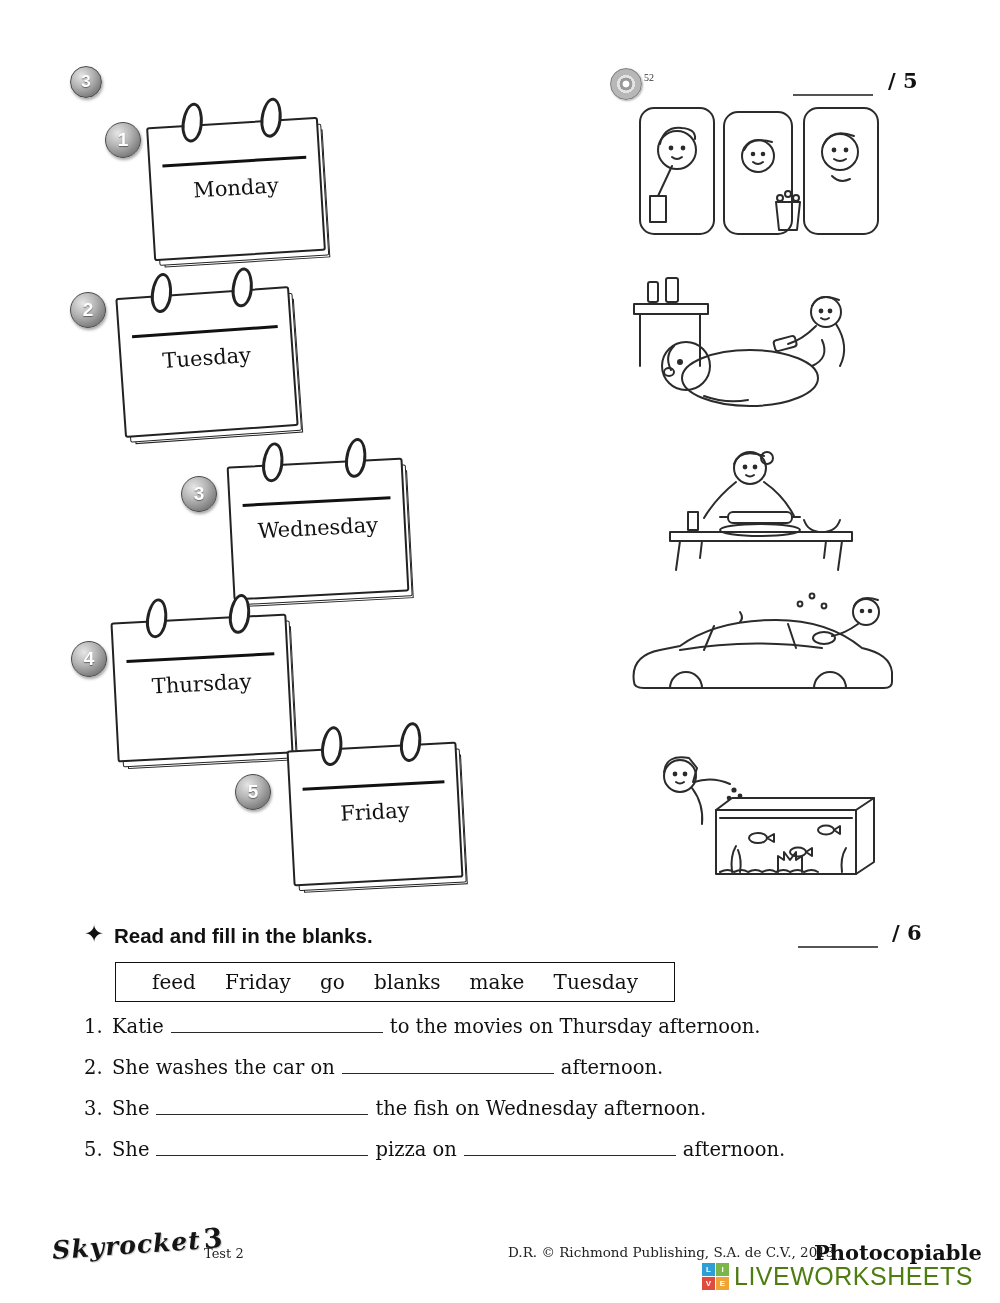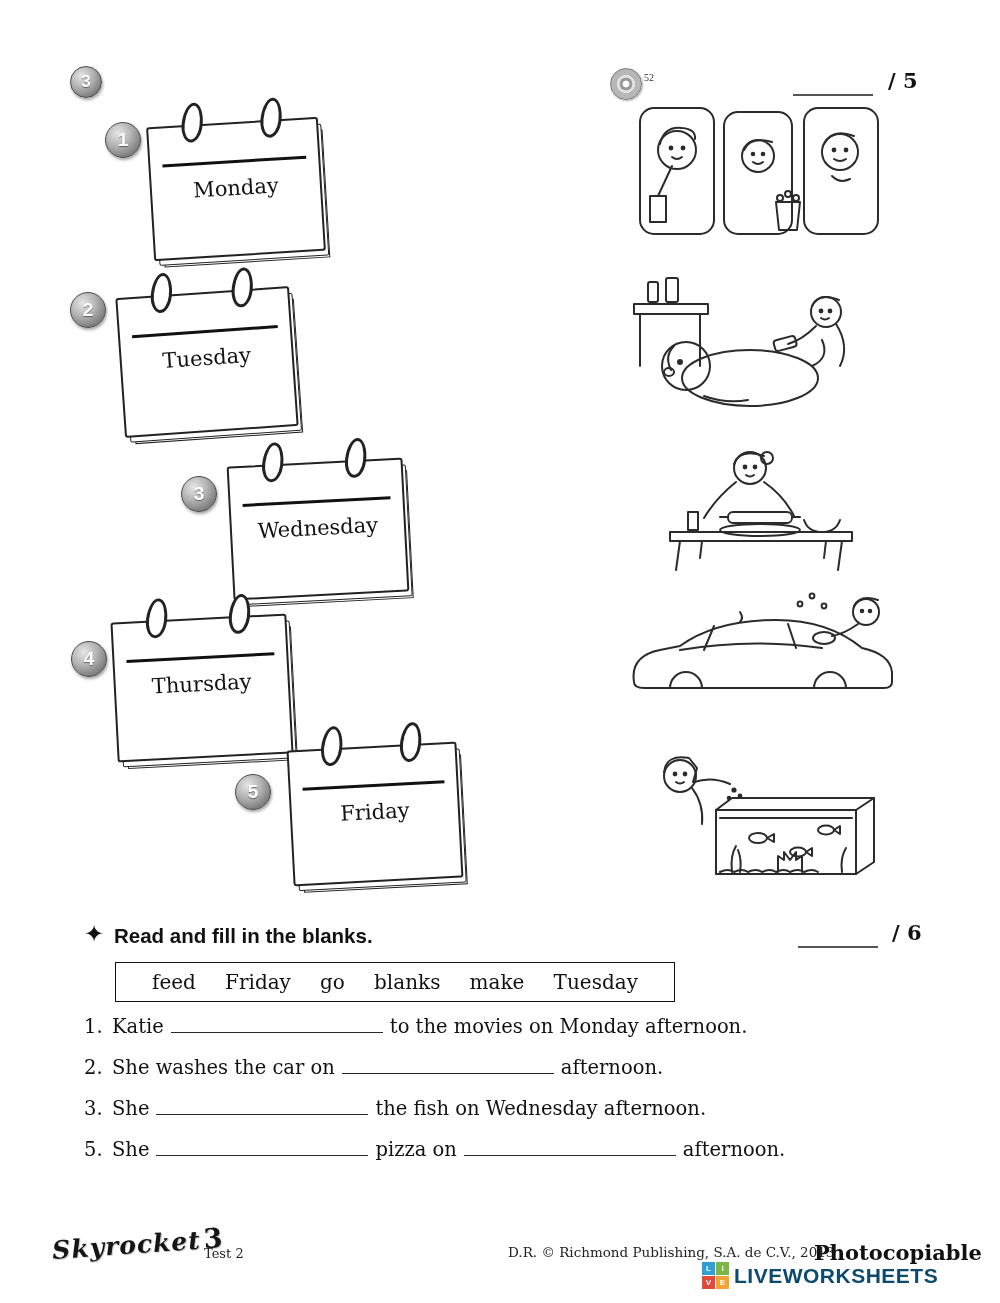"to the movies on Monday" span { text: Monday -> Thursday }
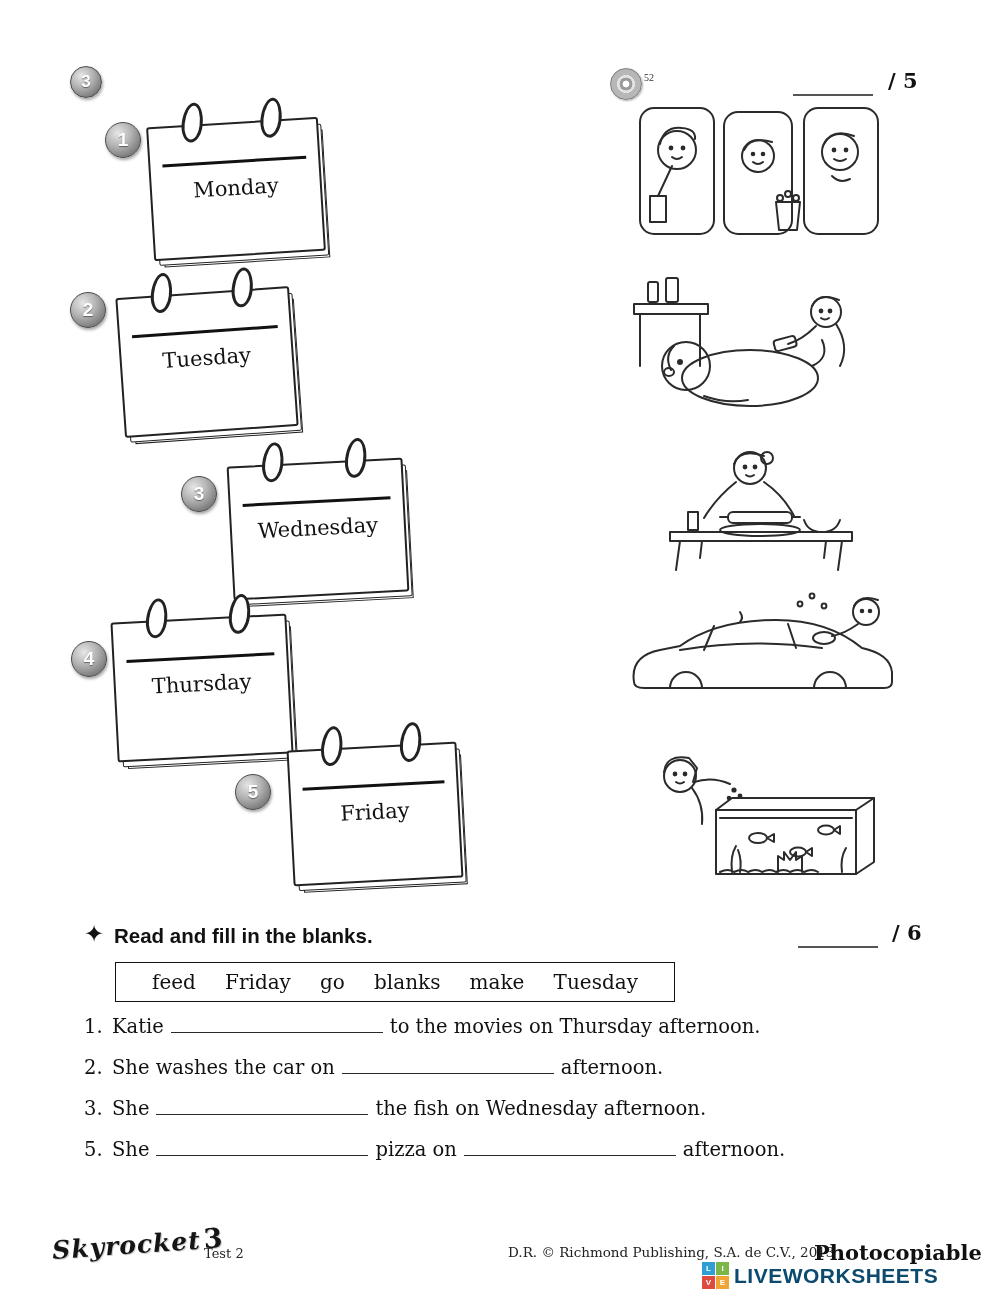"LIVEWORKSHEETS" .brand-text { color: #0c4a6e -> #4d7c0f; font-size: 21px -> 25px; font-weight: bold -> normal }
